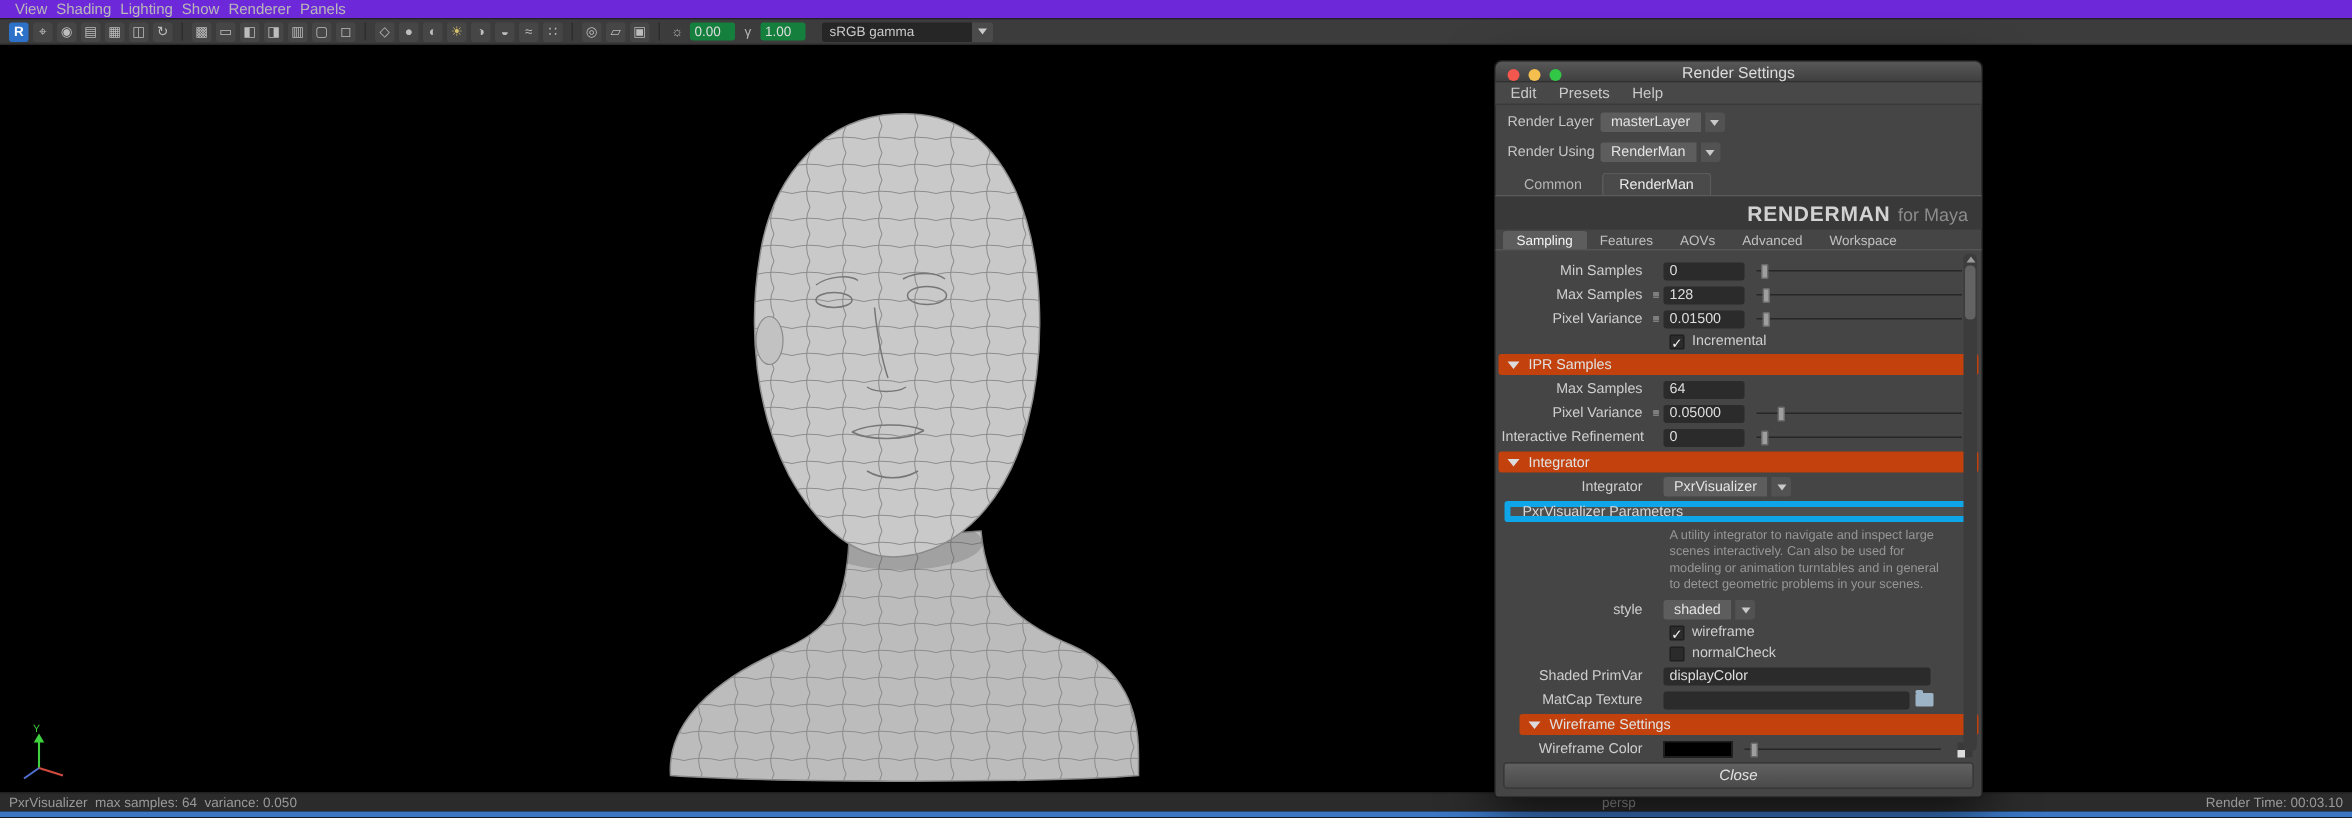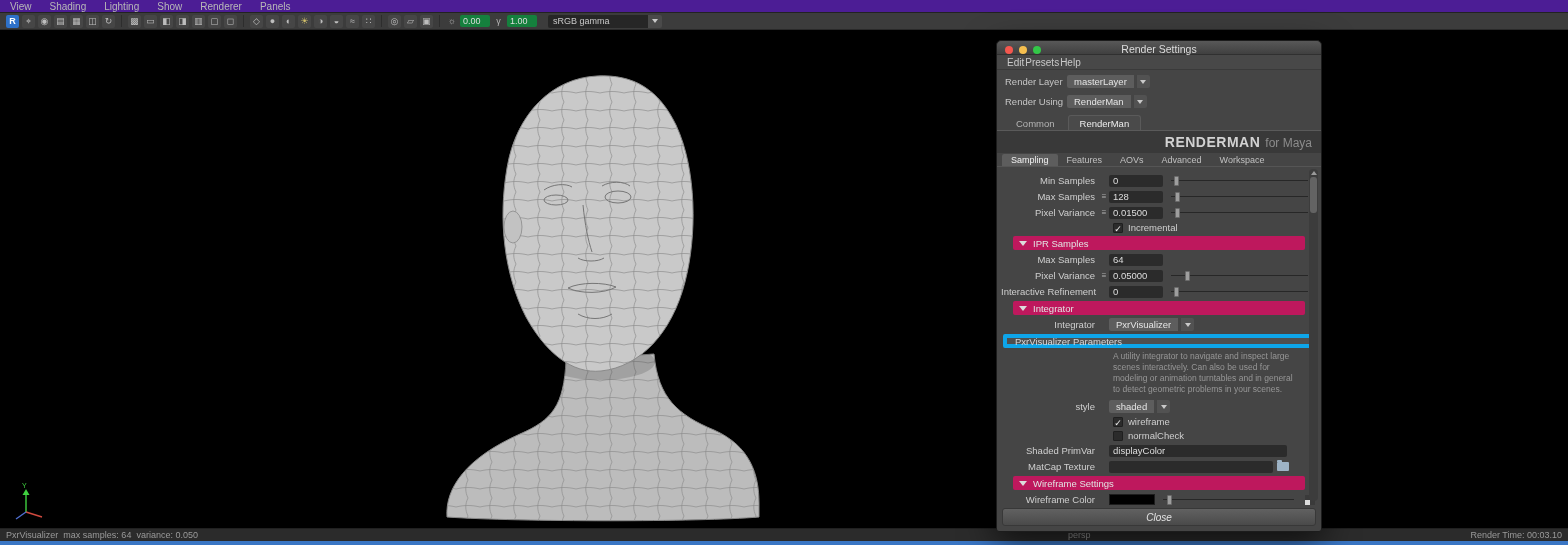"View" .menubar { background: #4c1d95 -> #6d28d9; gap: 18px -> 6px }
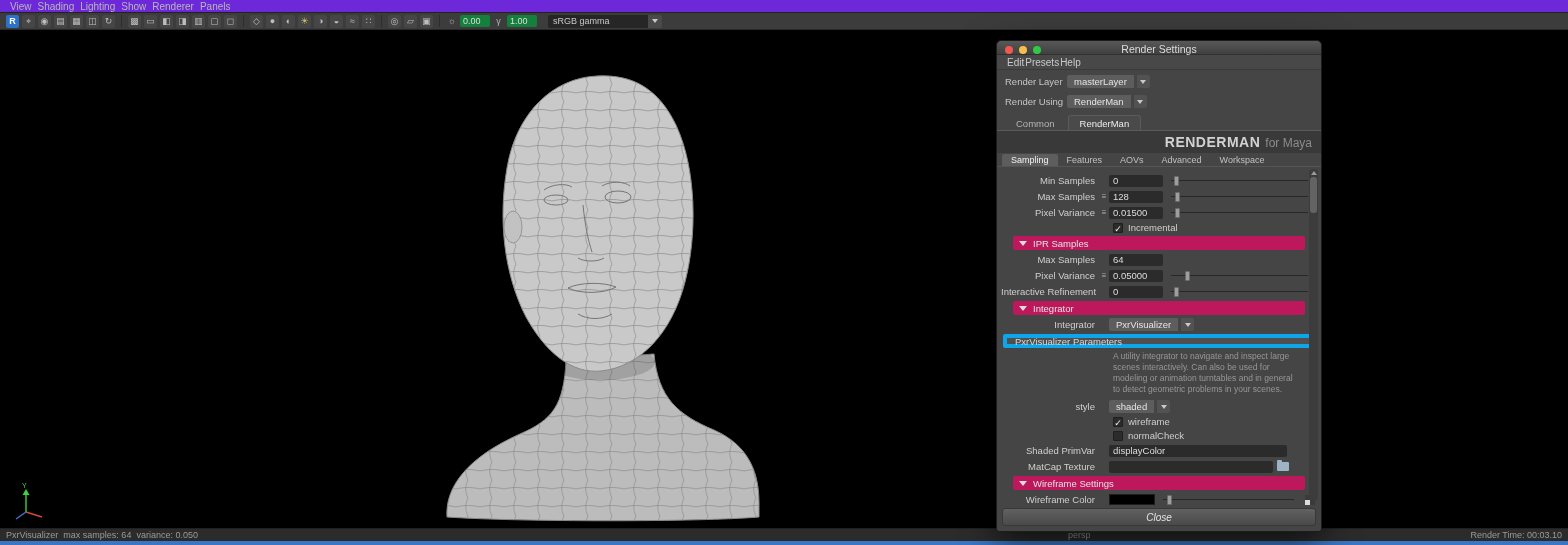"Edit" .dmenu { gap: 1px -> 15px }
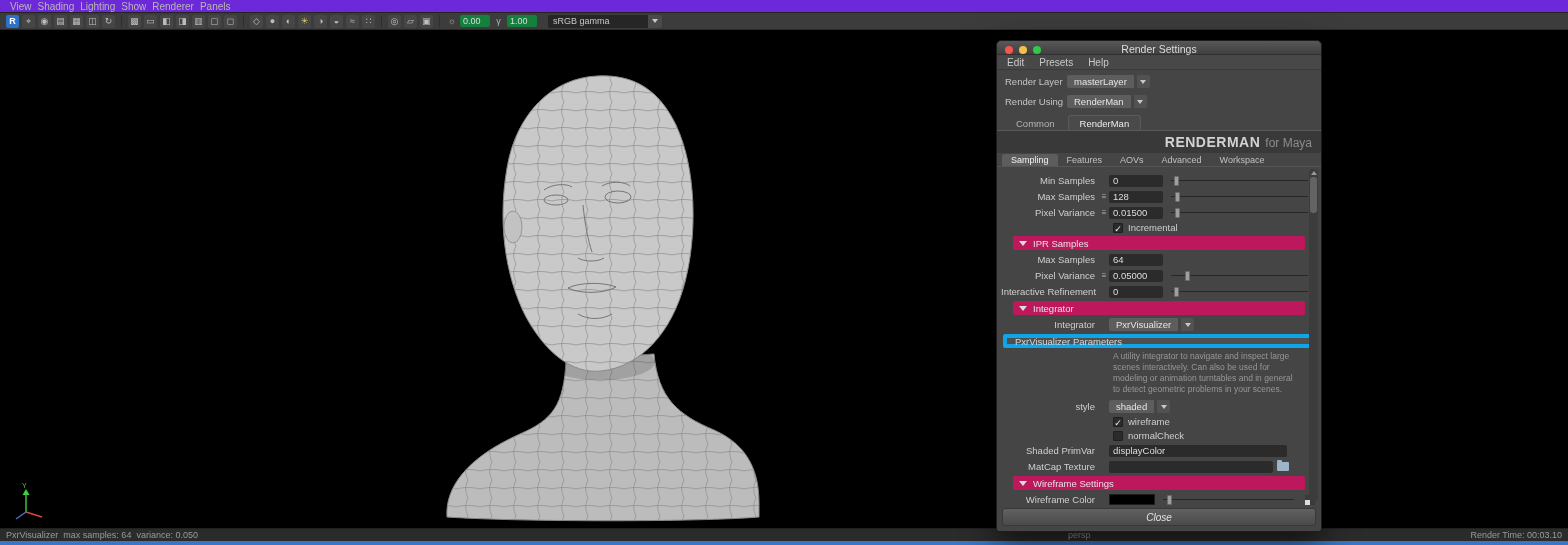"IPR Samples" .sechdr { background: #be185d -> #c2410c; margin: 2px 16px -> 2px 2px }
